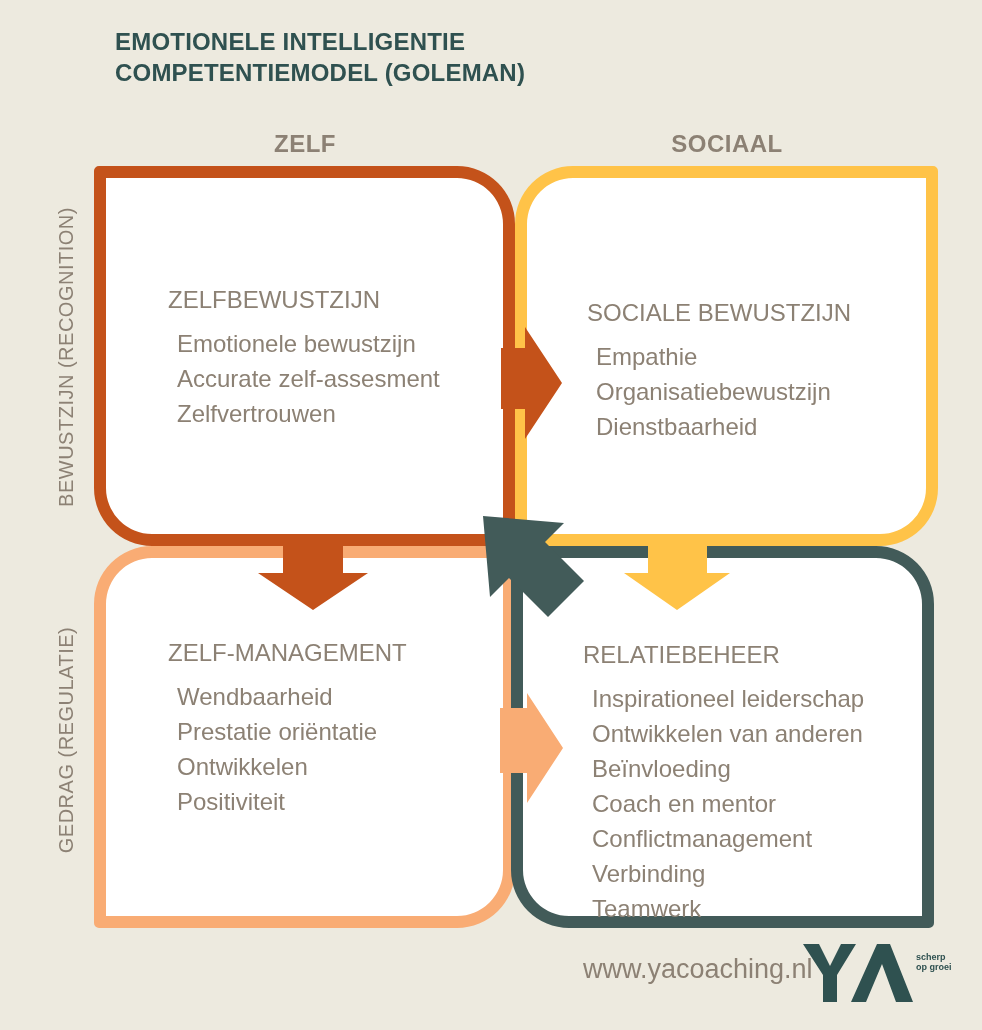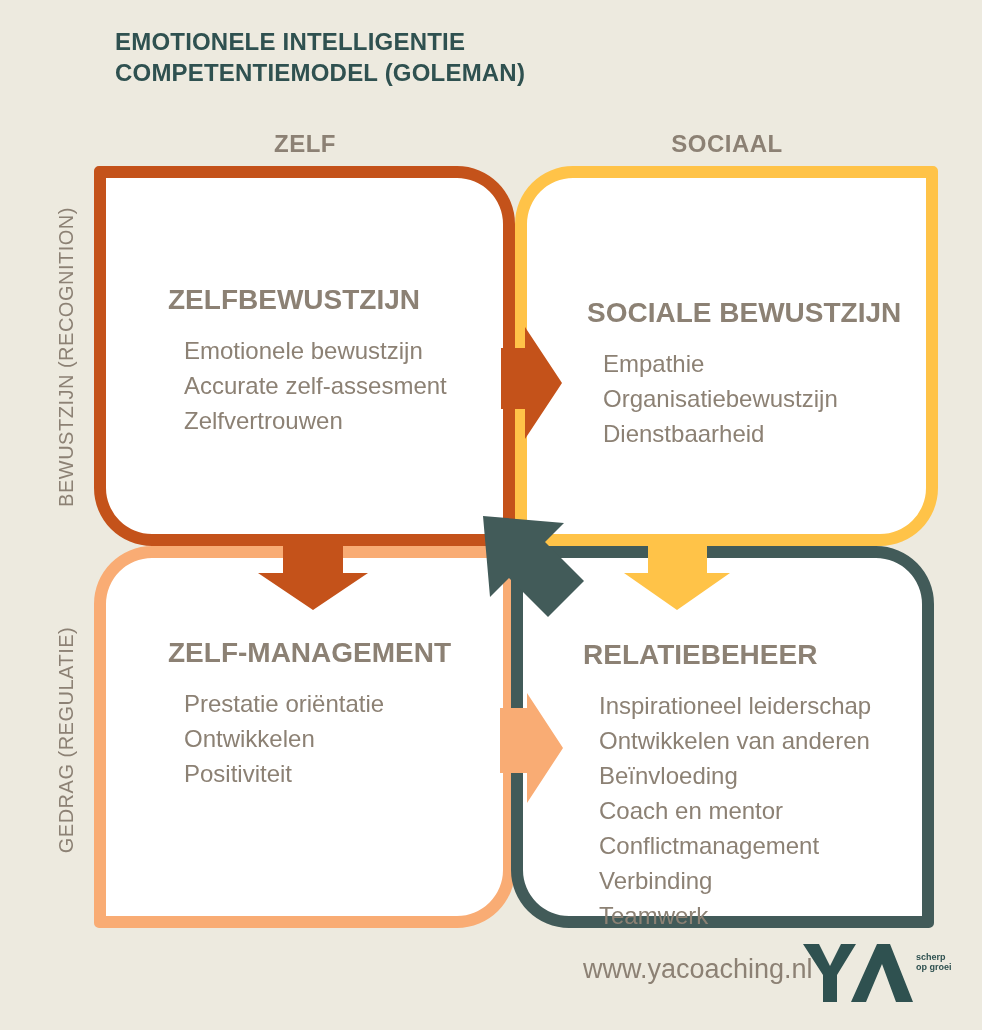"ZELFBEWUSTZIJN" .q-title { font-size: 28px -> 24px; font-weight: bold -> normal }
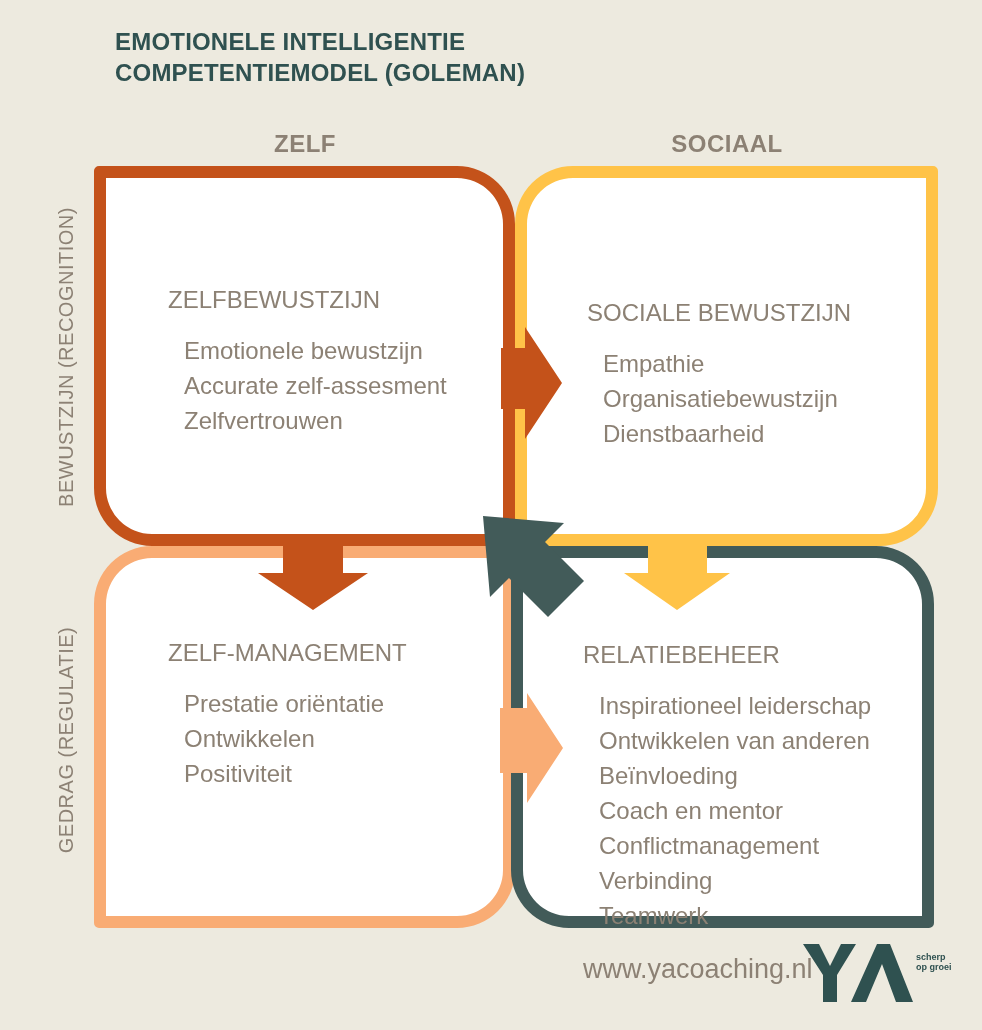"Emotionele bewustzijn" .q-list { margin: 16px -> 9px }
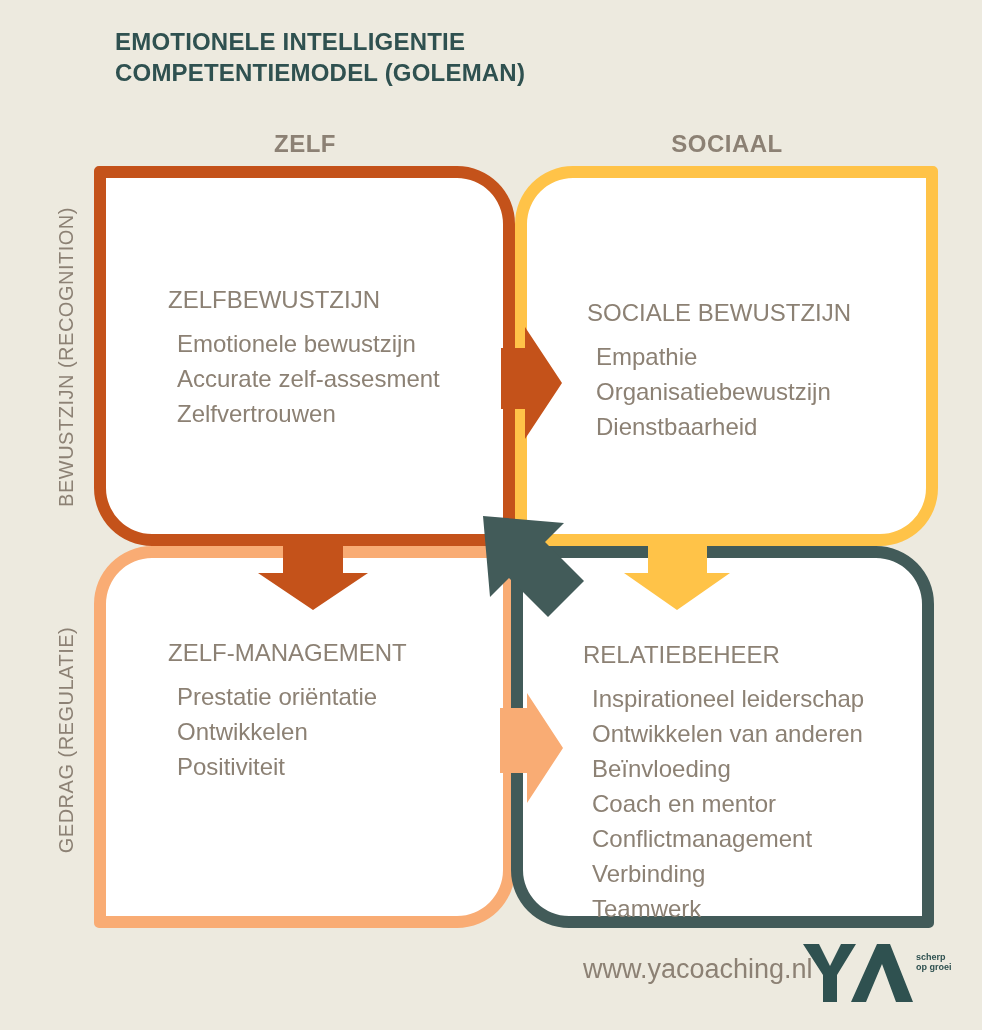"Wendbaarheid" li { html: none -> <li>Wendbaarheid</li> }
